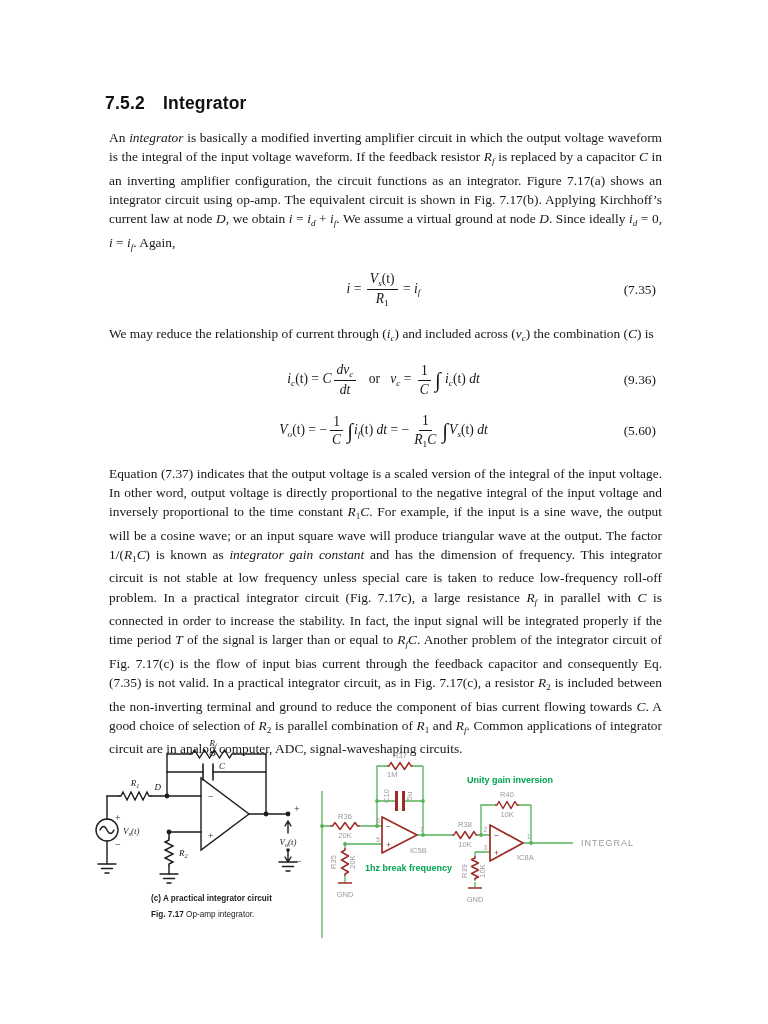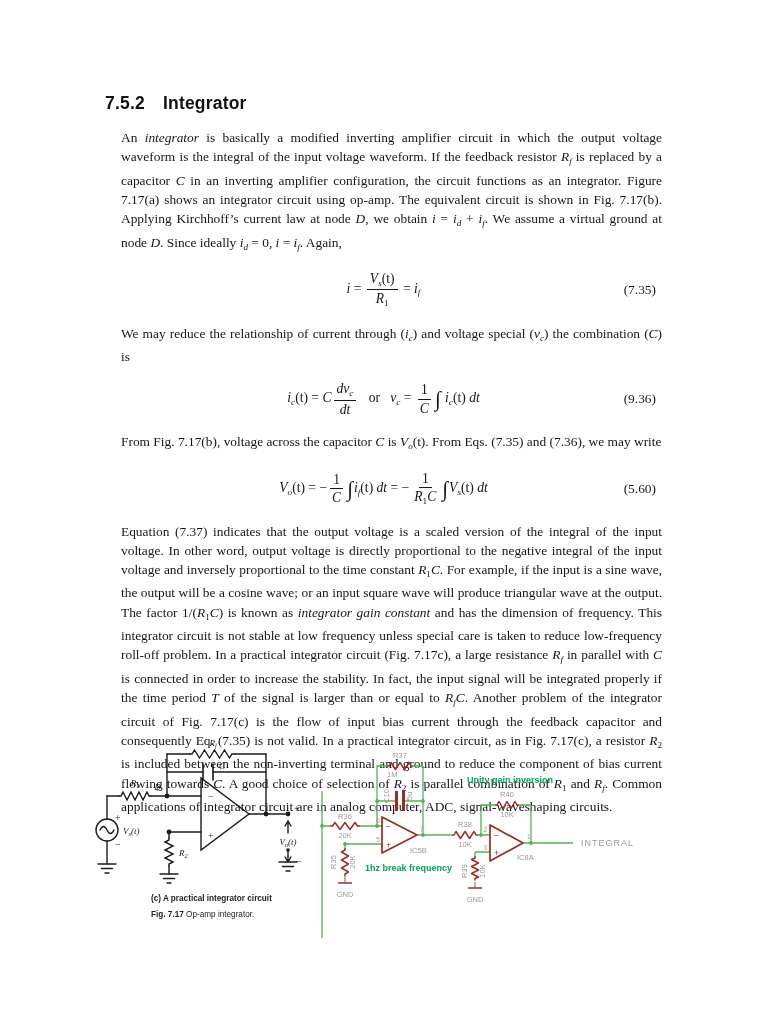"An integrator is basically a" .para { margin: 0 0 10px 16px -> 0 0 10px 4px }
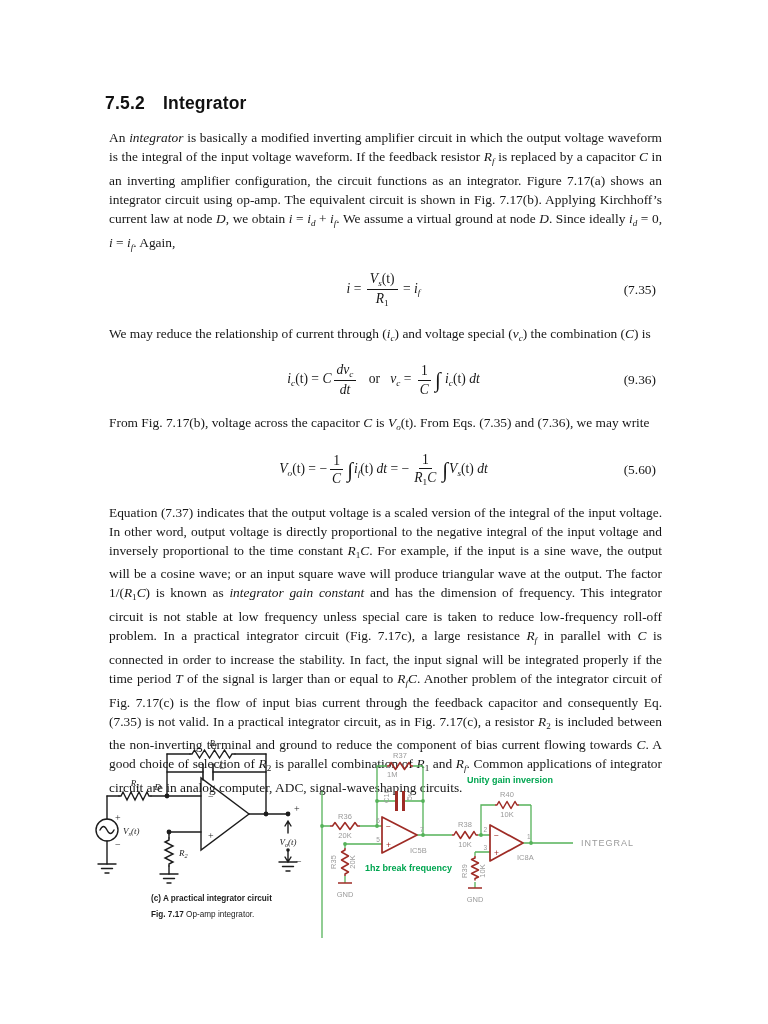") and voltage special (" span { text: voltage special -> included across }
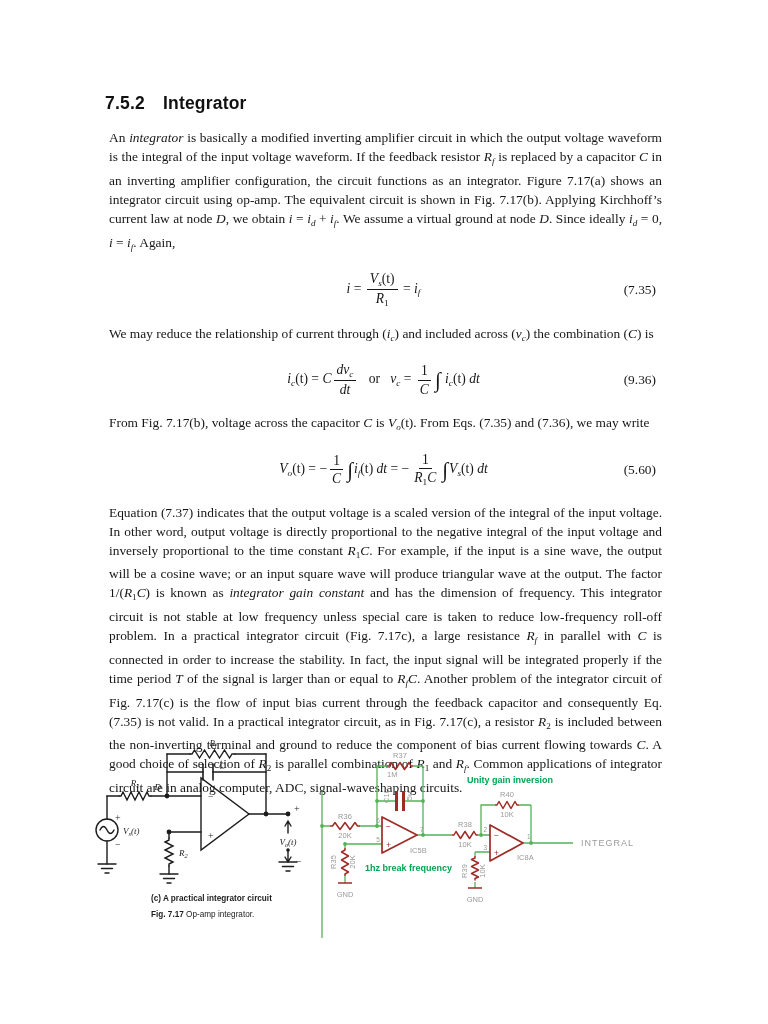"From Fig. 7.17(b), voltage across" p.para { html: <p><span>From Fig. 7.17(b), voltage across the capacitor </span><span>C</span><span> is </span><span>V</span><span>o</span><span>(t)</span><span>. From Eqs. (7.35) and (7.36), we may write</span></p> -> none }
